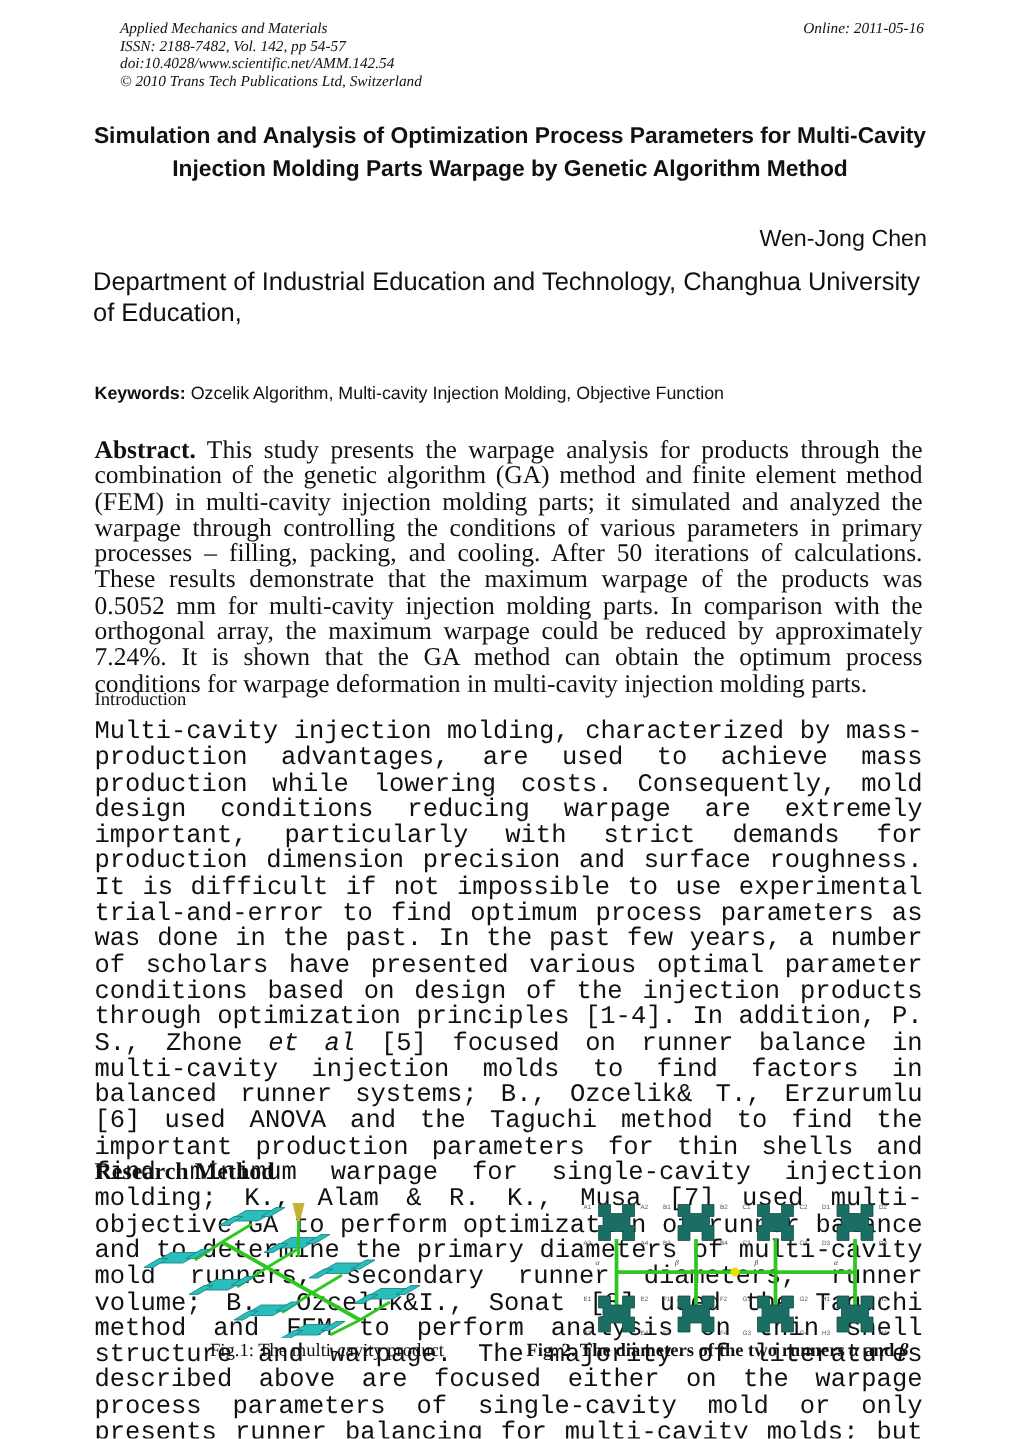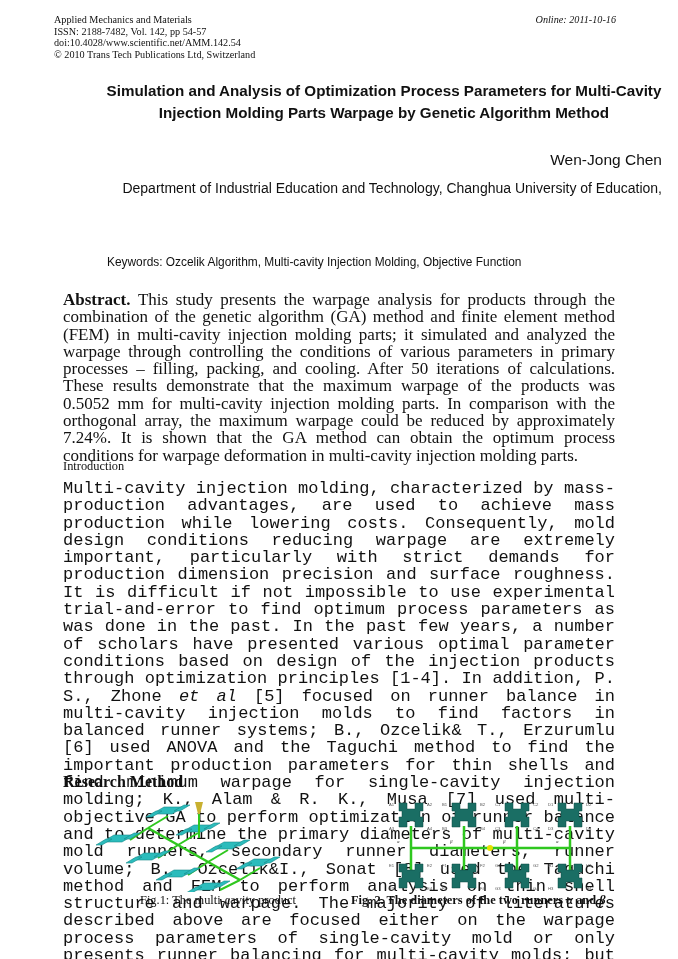"Applied Mechanics and Materials" .hdr-left { font-style: none -> italic; left: 54px -> 80px }
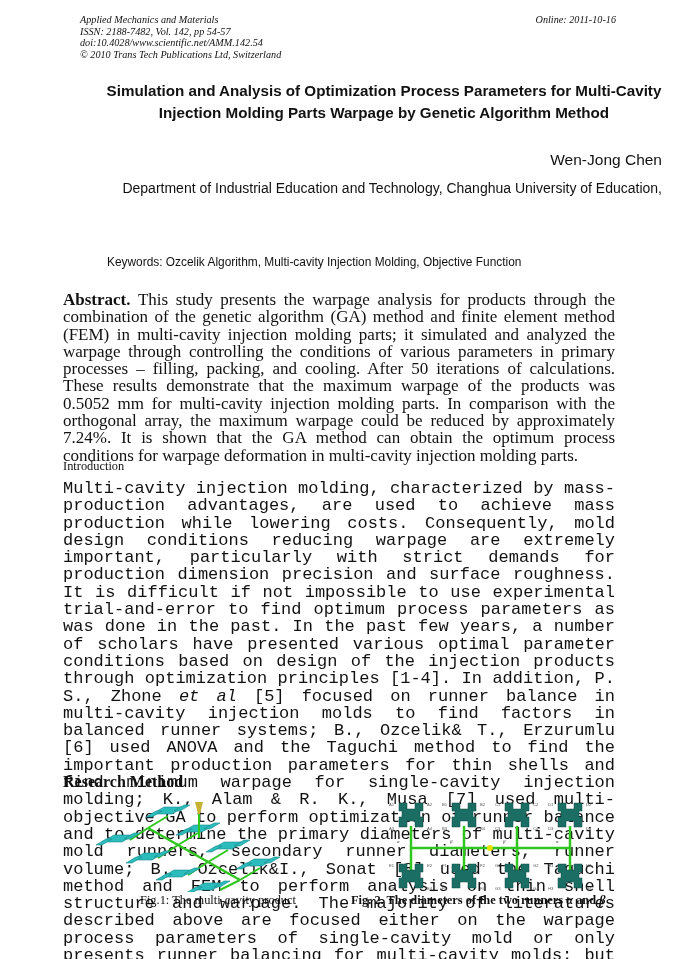"Online: 2011-10-16" div.hdr-right { text: 2011-10-16 -> 2011-05-16 }
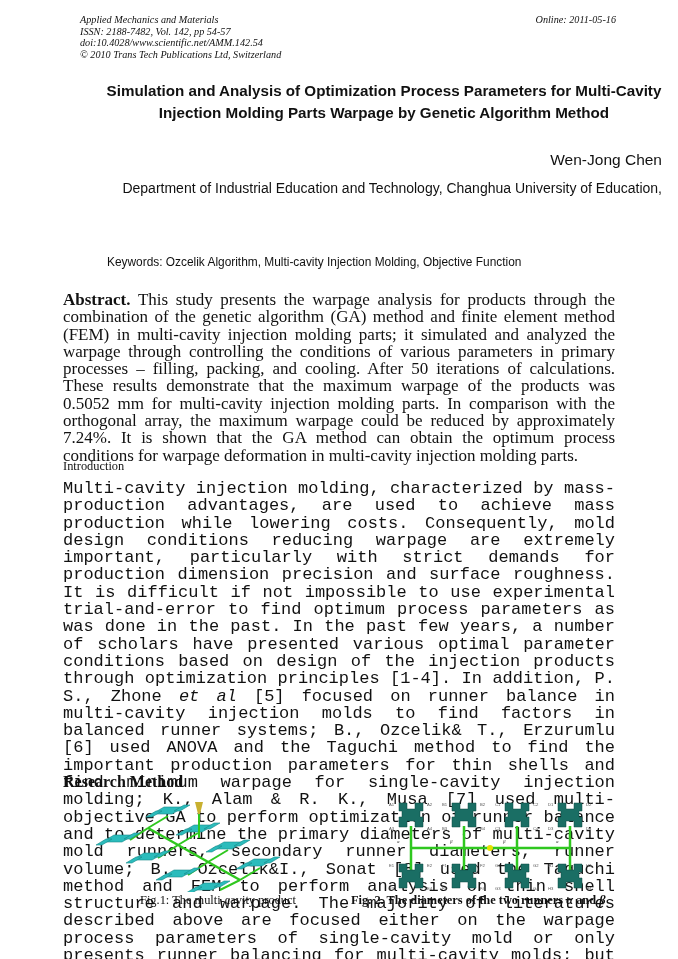"Simulation and Analysis of Optimization" .sans { margin-left: 44px -> none }
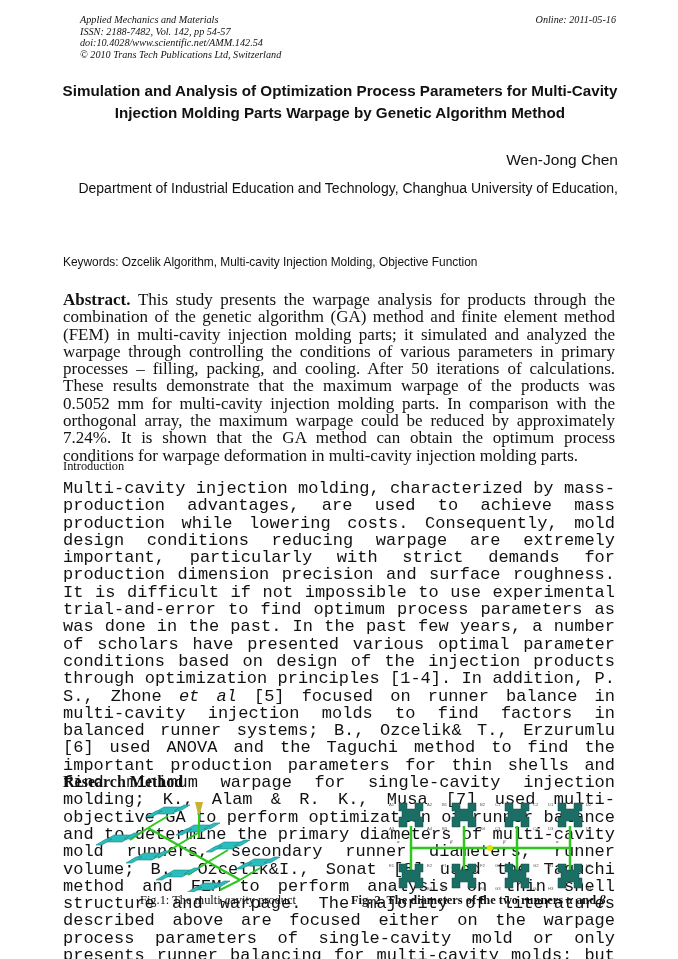"Department of Industrial Education and" .affil { font-size: 14px -> 17px; text-align: right -> left }
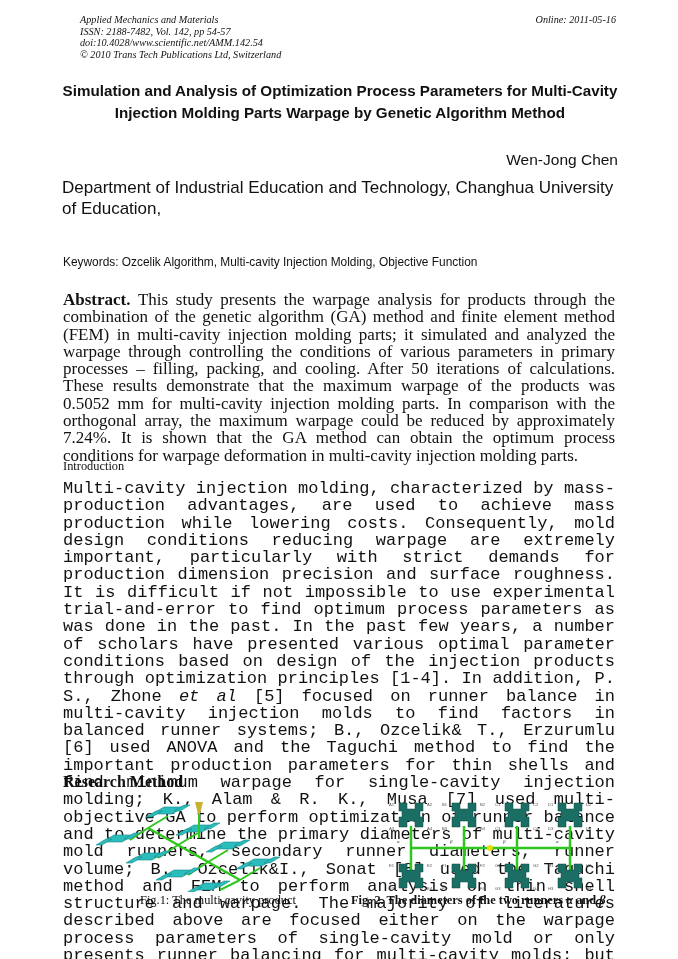"Keywords:" .keywords b { font-weight: normal -> bold }
